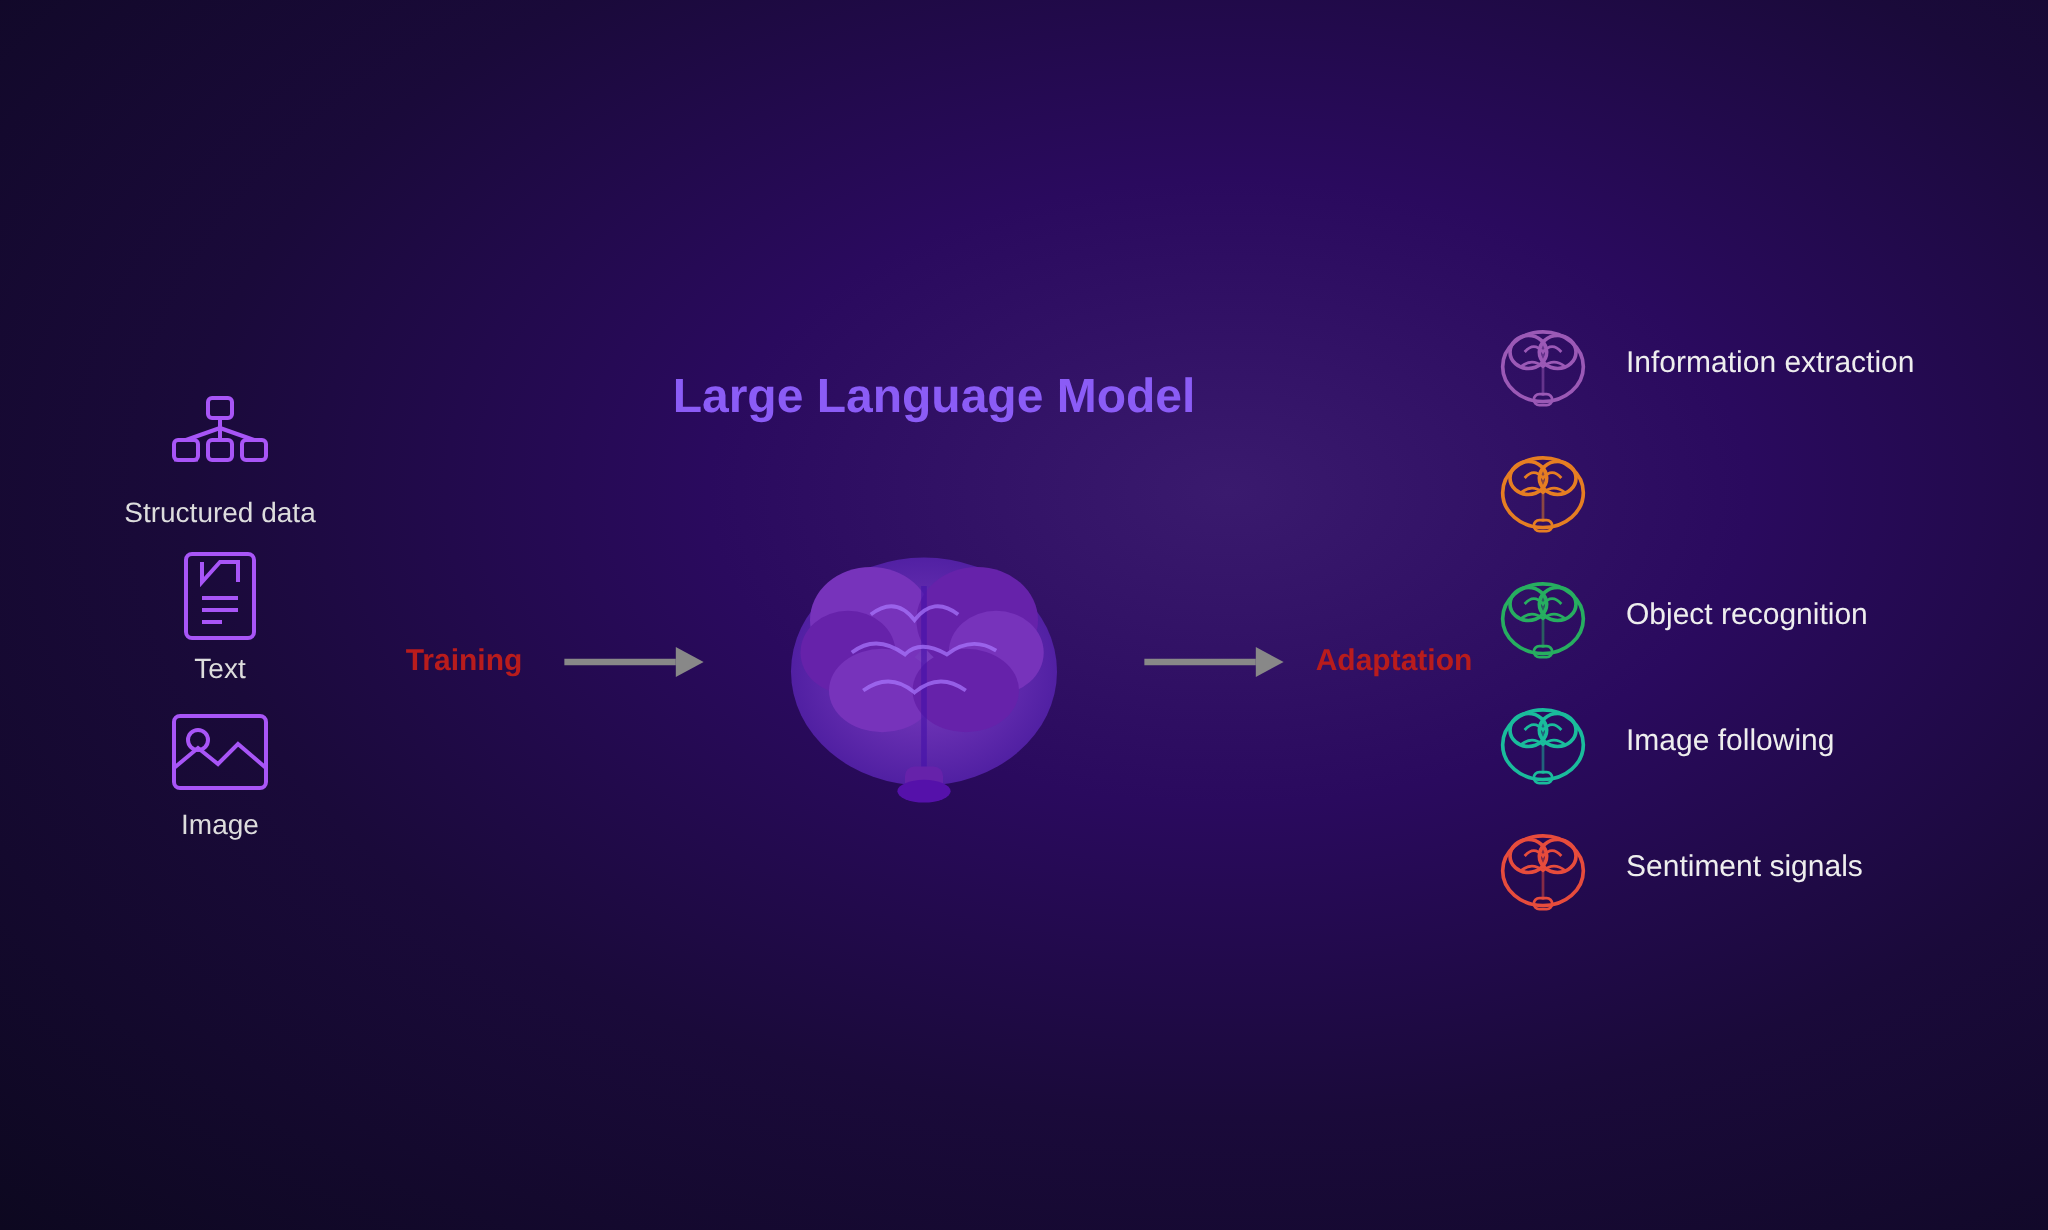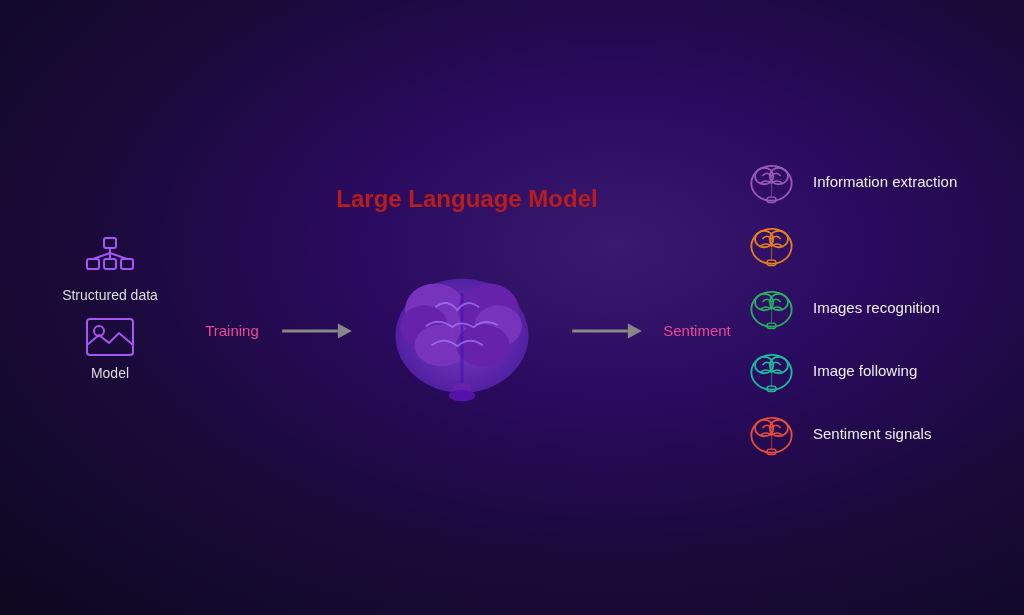"Large Language Model" .title { color: #b91c1c -> #8b5cf6 }
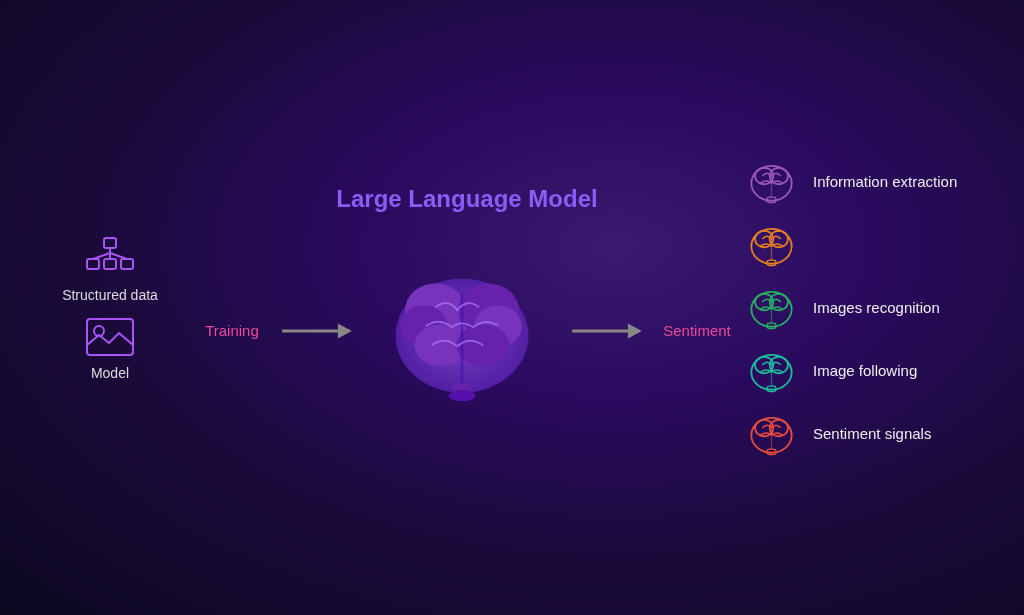"Images recognition" span.out-label { text: Images -> Object }
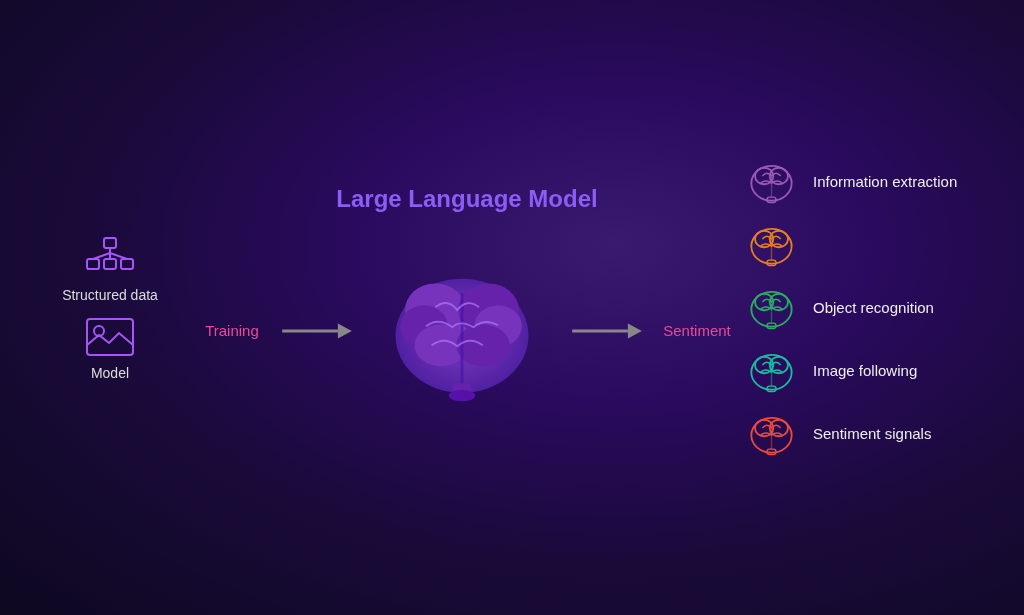"Text" div.input-item { html: none -> <div> <div> <svg> <rect></rect> <path></path> <line></line> <line></line> <line></line> </svg> </div> <span>Text</span> </div> }
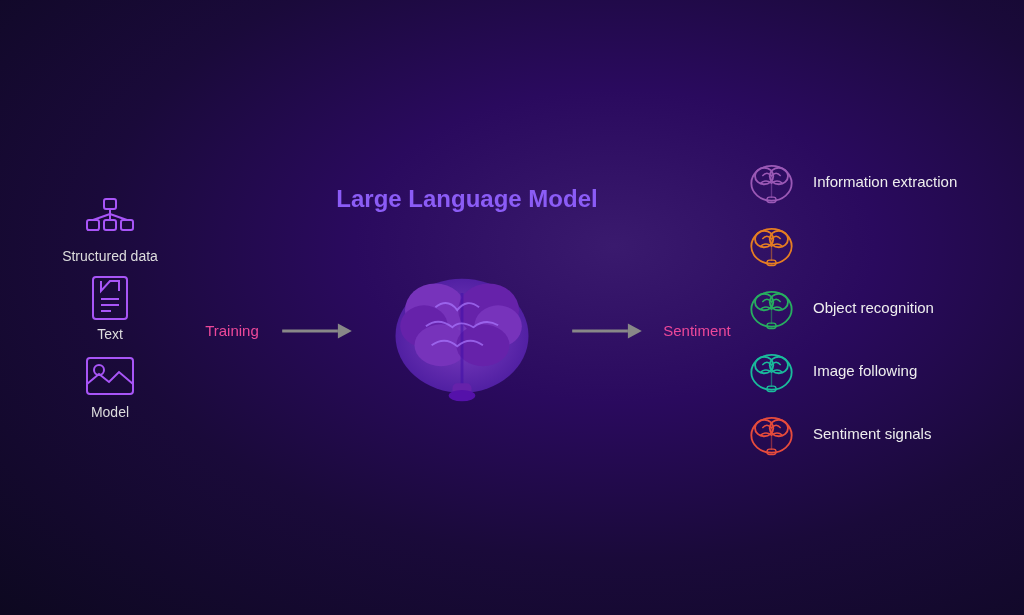"Training" .flow-label { color: #ec4899 -> #b91c1c; font-weight: 400 -> 700 }
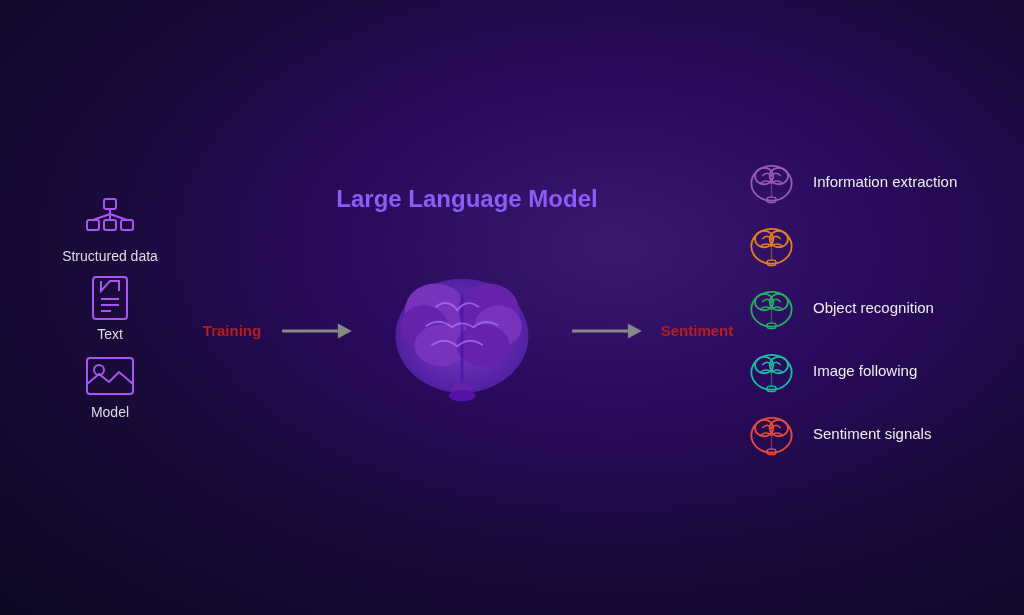"Sentiment" span.flow-label { text: Sentiment -> Adaptation }
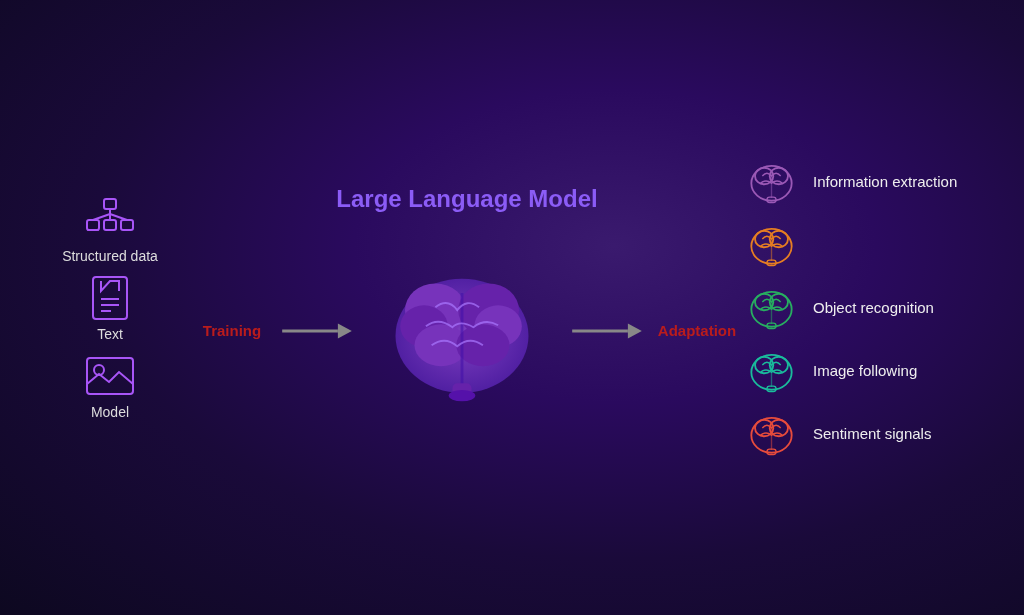"Model" span.label { text: Model -> Image }
